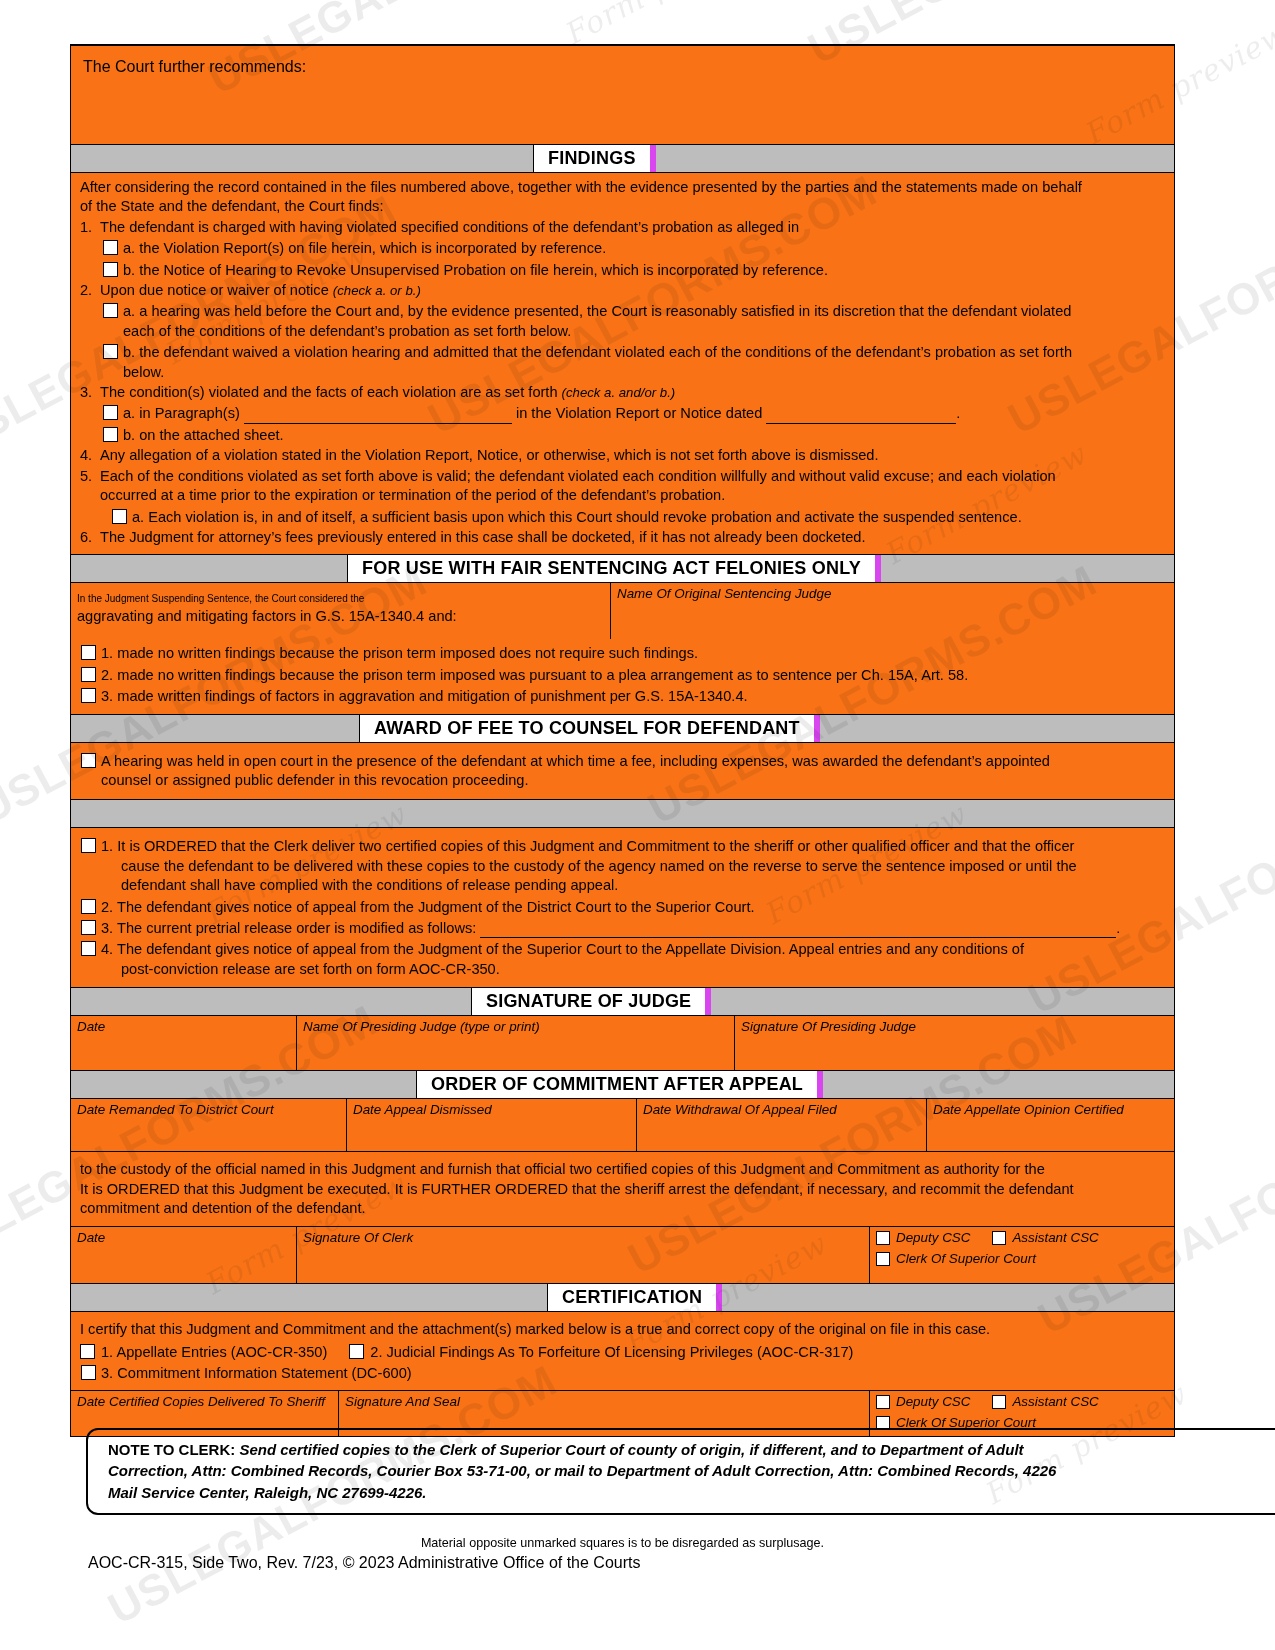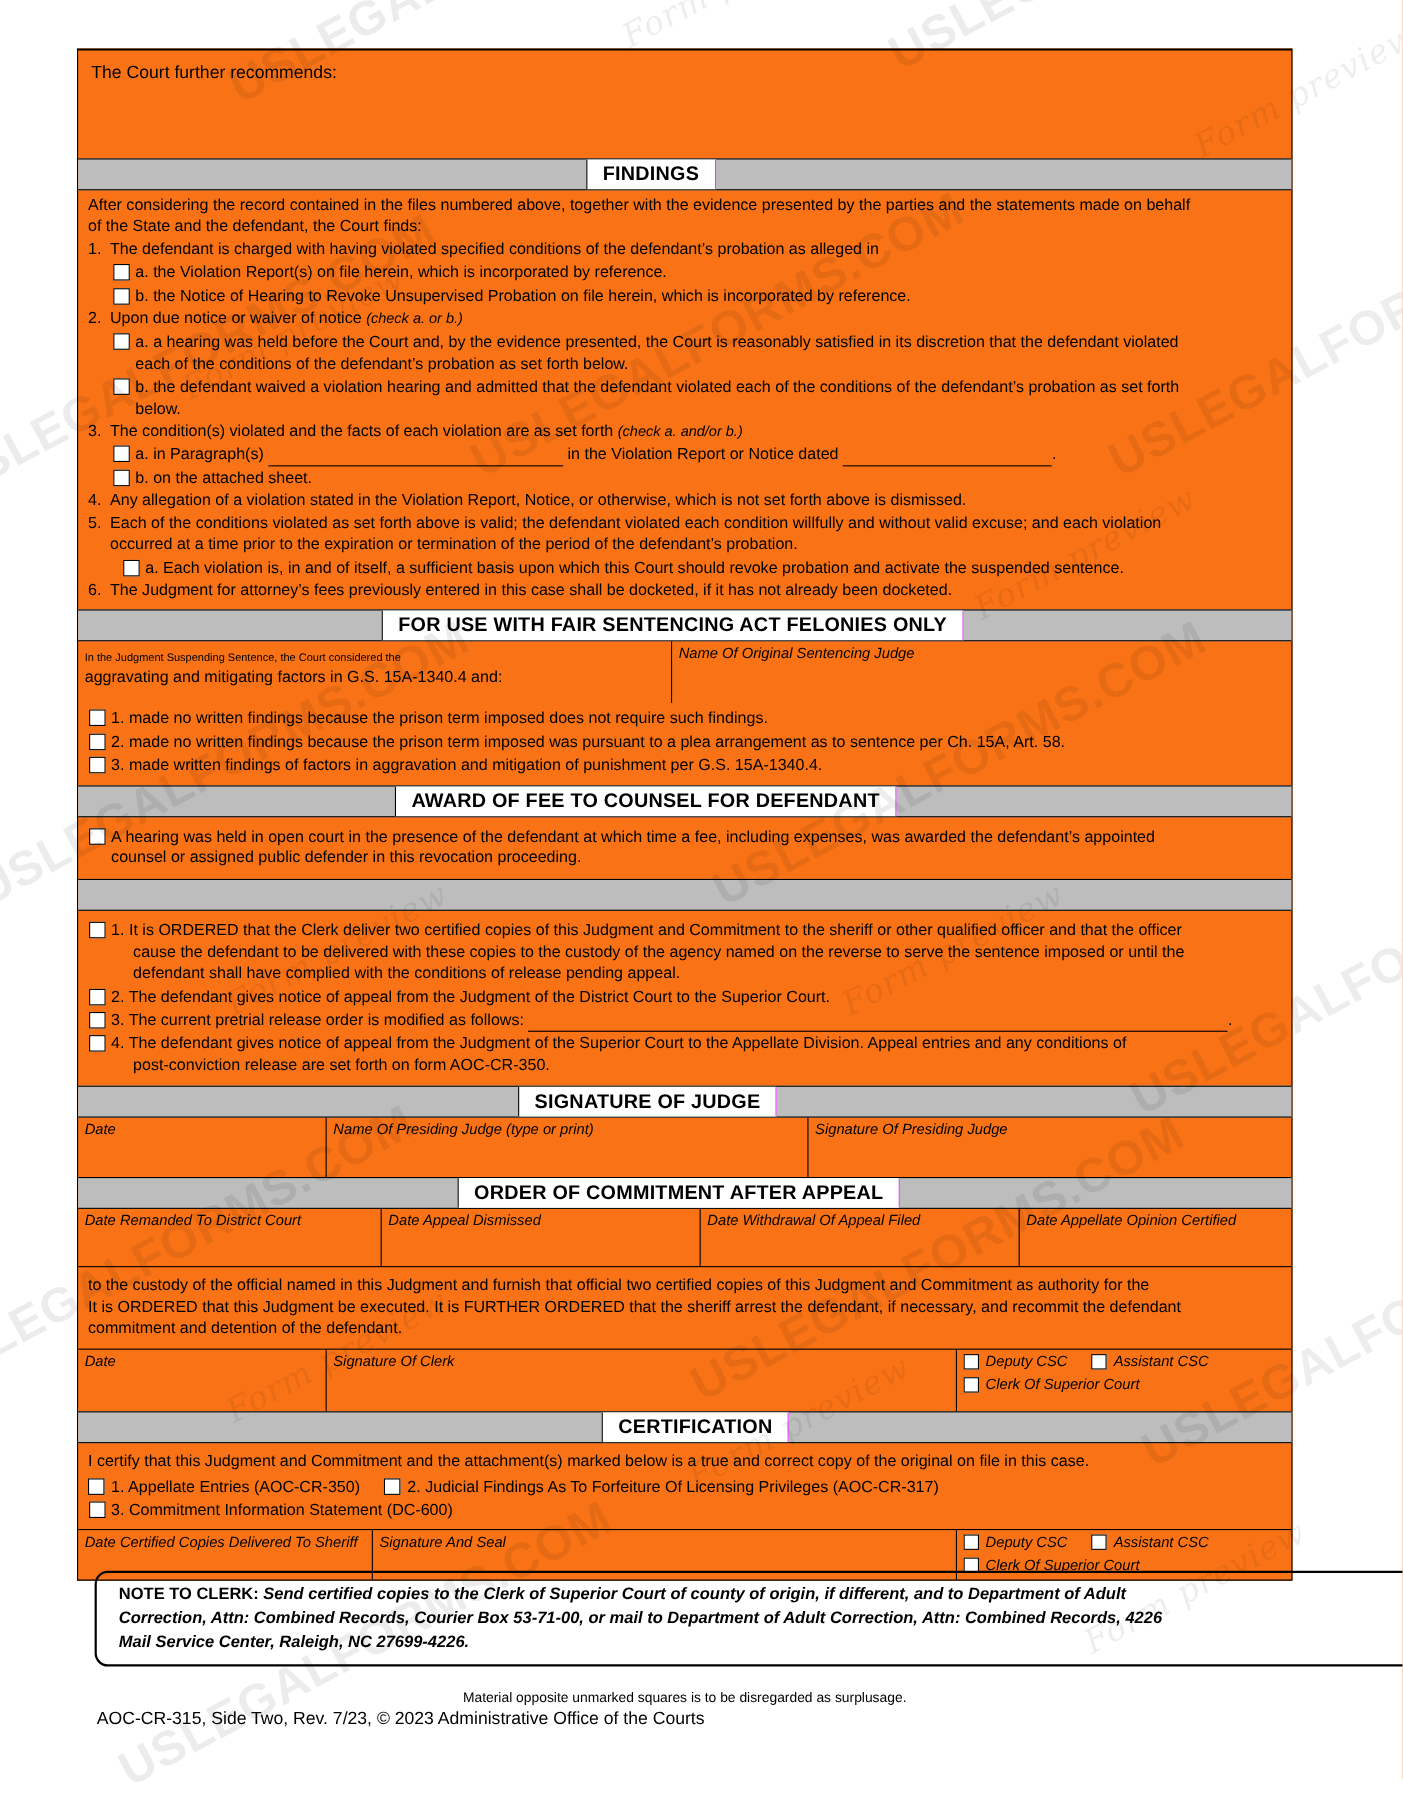"FINDINGS" .bar .bar-title { border-right: 1px solid #d946ef -> 6px solid #d946ef }
